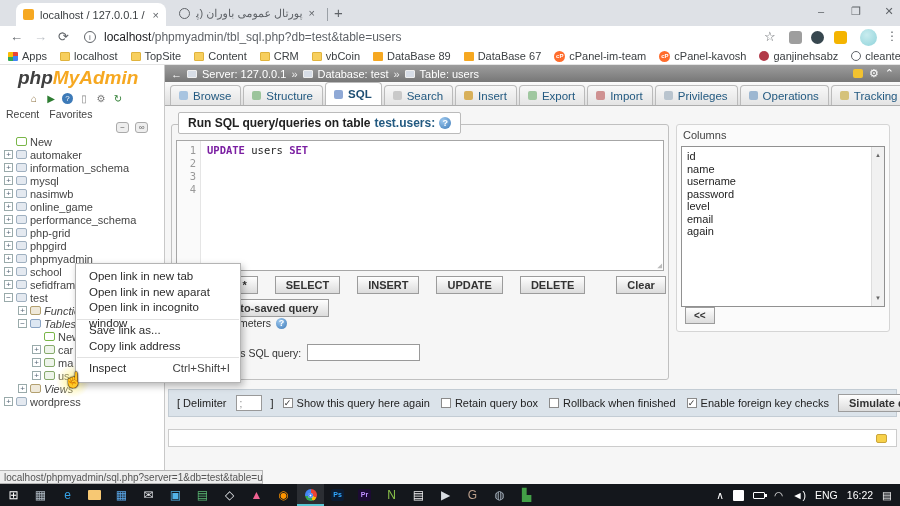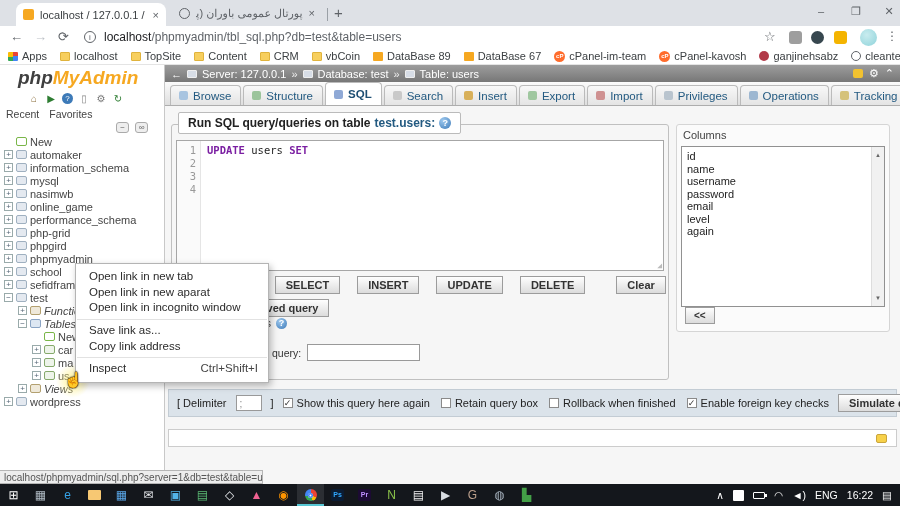"email" div { order: before "level" -> after "level" }
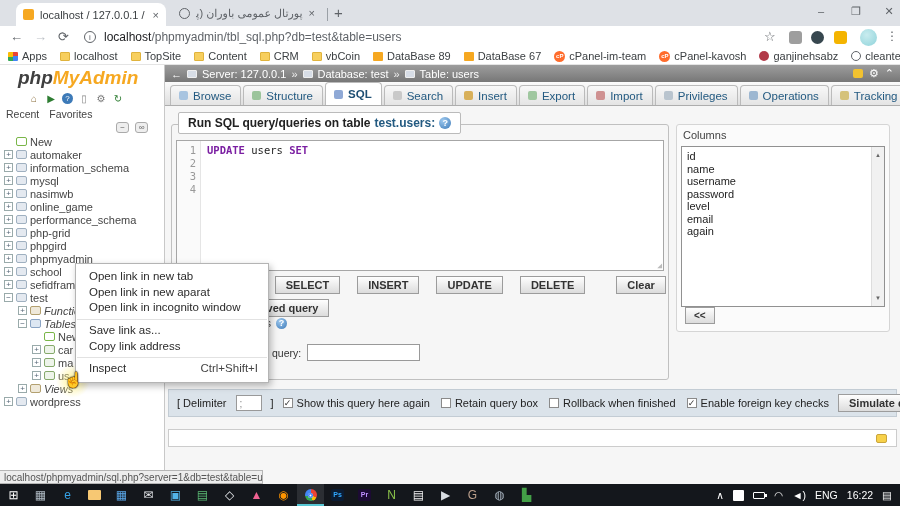"Open link in new tab" #ctxmenu { width: 194px -> 166px }
